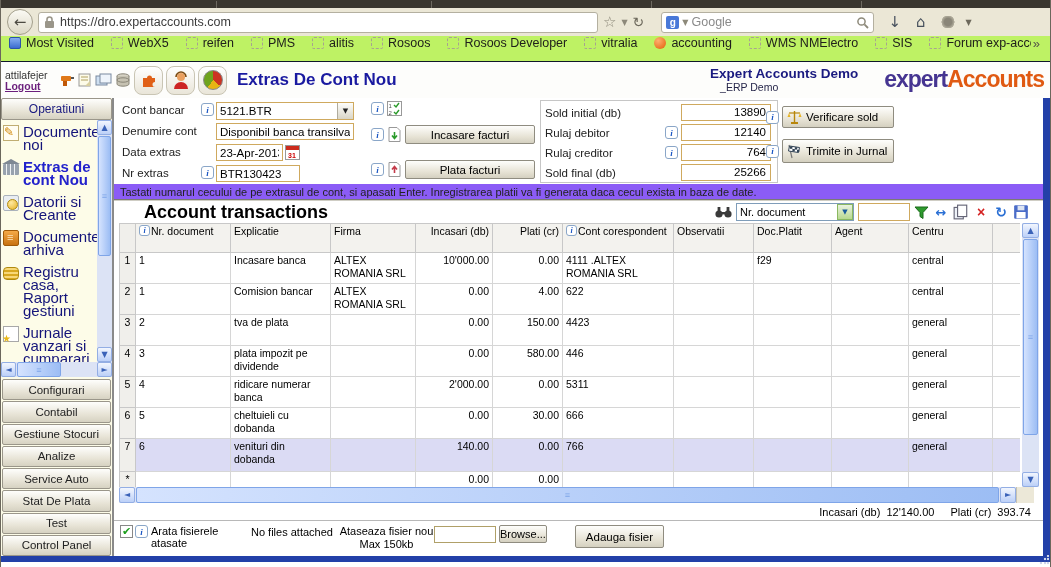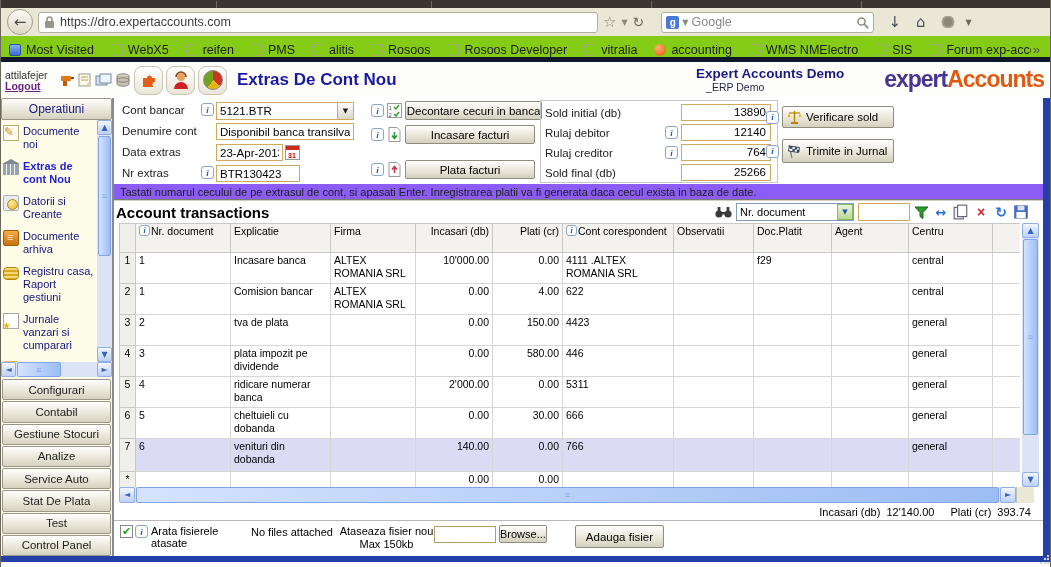"Most Visited" .bookmarks { align-items: flex-end -> flex-start; background: #84cc16 -> #bef264; border-bottom: 5px solid #0f172a -> 1px solid #0f172a }
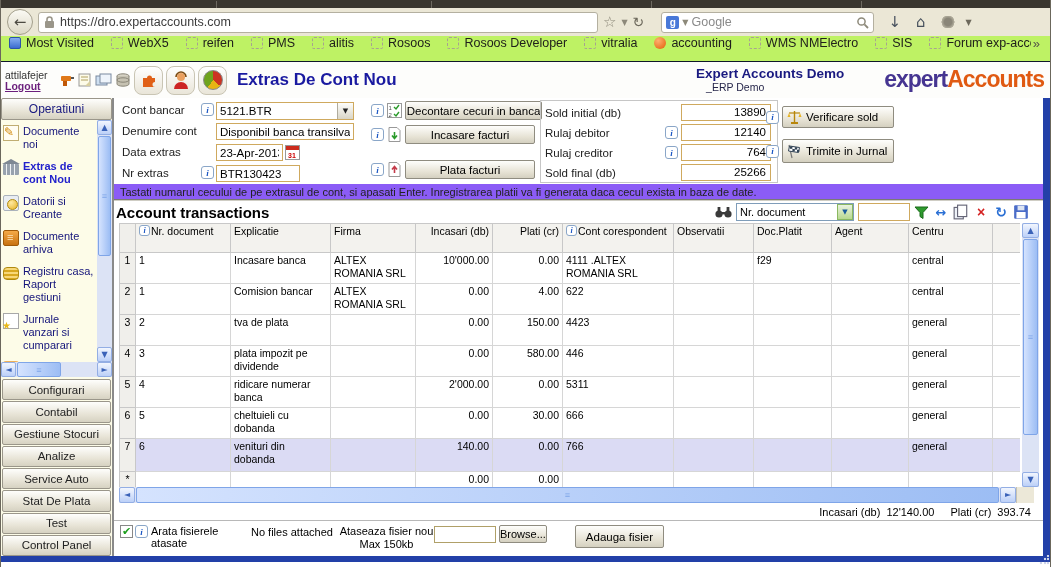"Expert Accounts Demo" .hdr-right { gap: 40px -> 26px }
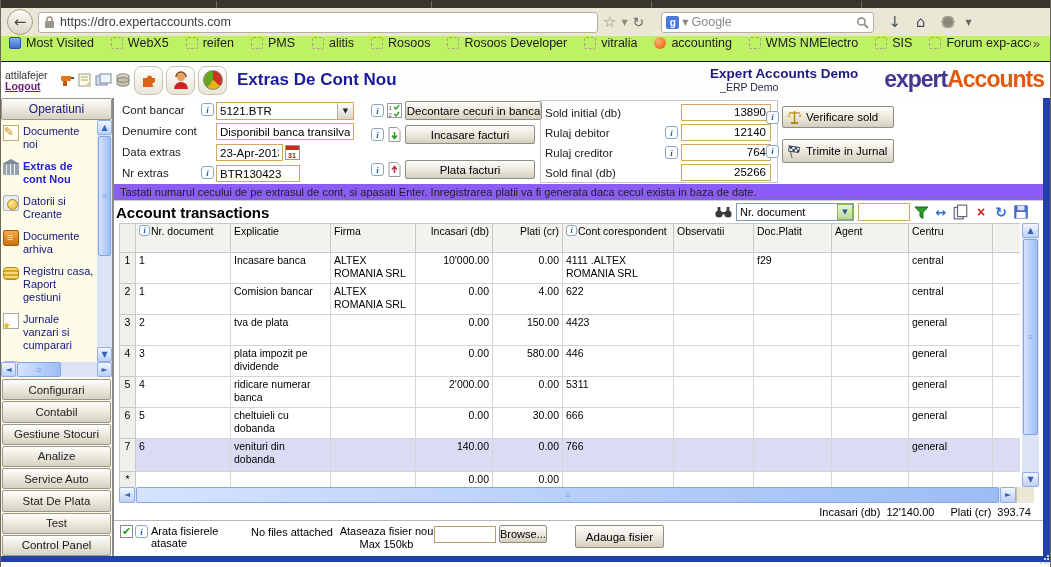"Decontare cecuri in banca" button.xpbtn { html: <button>Decontare cecuri in banca</button> -> none }
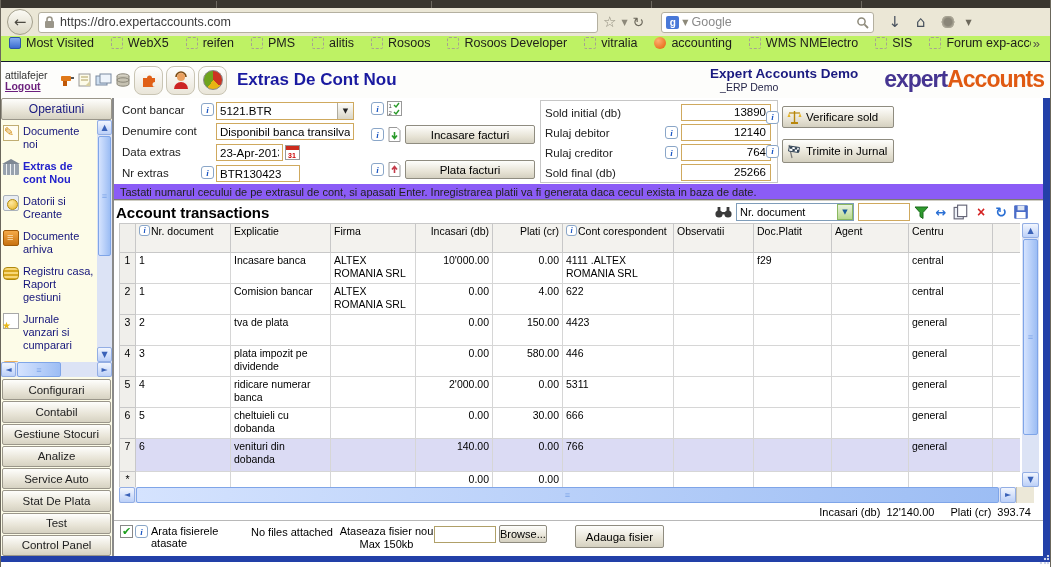"Documente noi" .sb-label { font-size: 11px -> 15px }
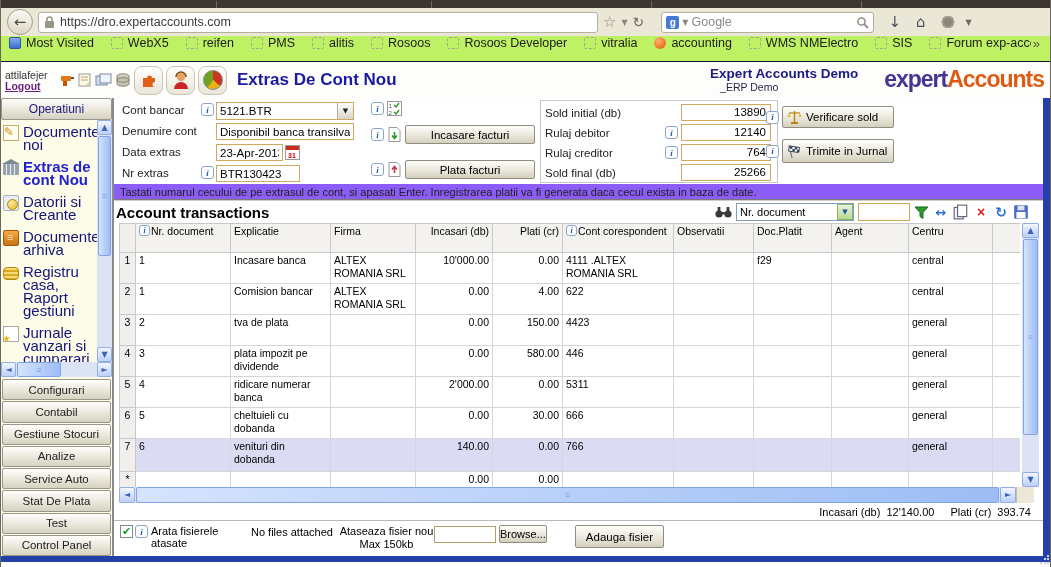"Account transactions" .gridtitle { font-size: 15px -> 18px; margin-left: 2px -> 30px }
